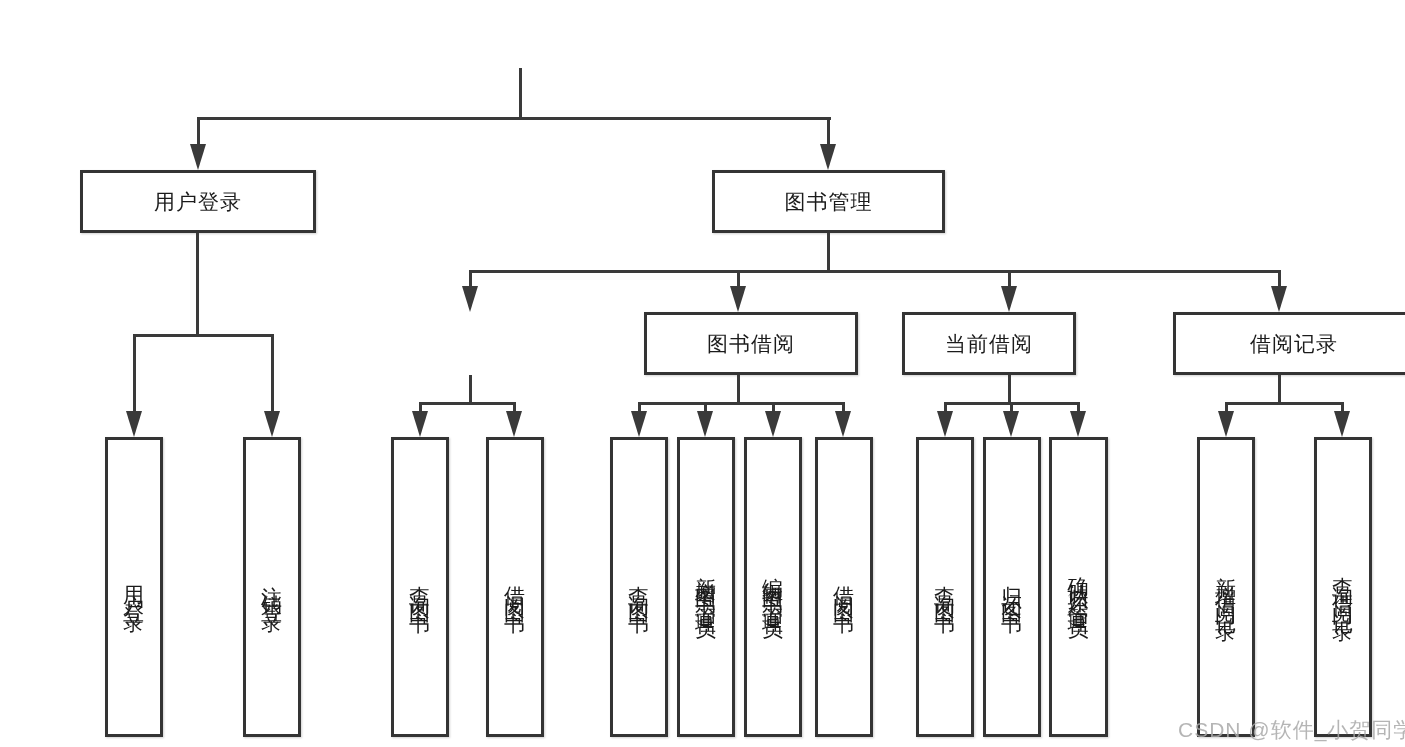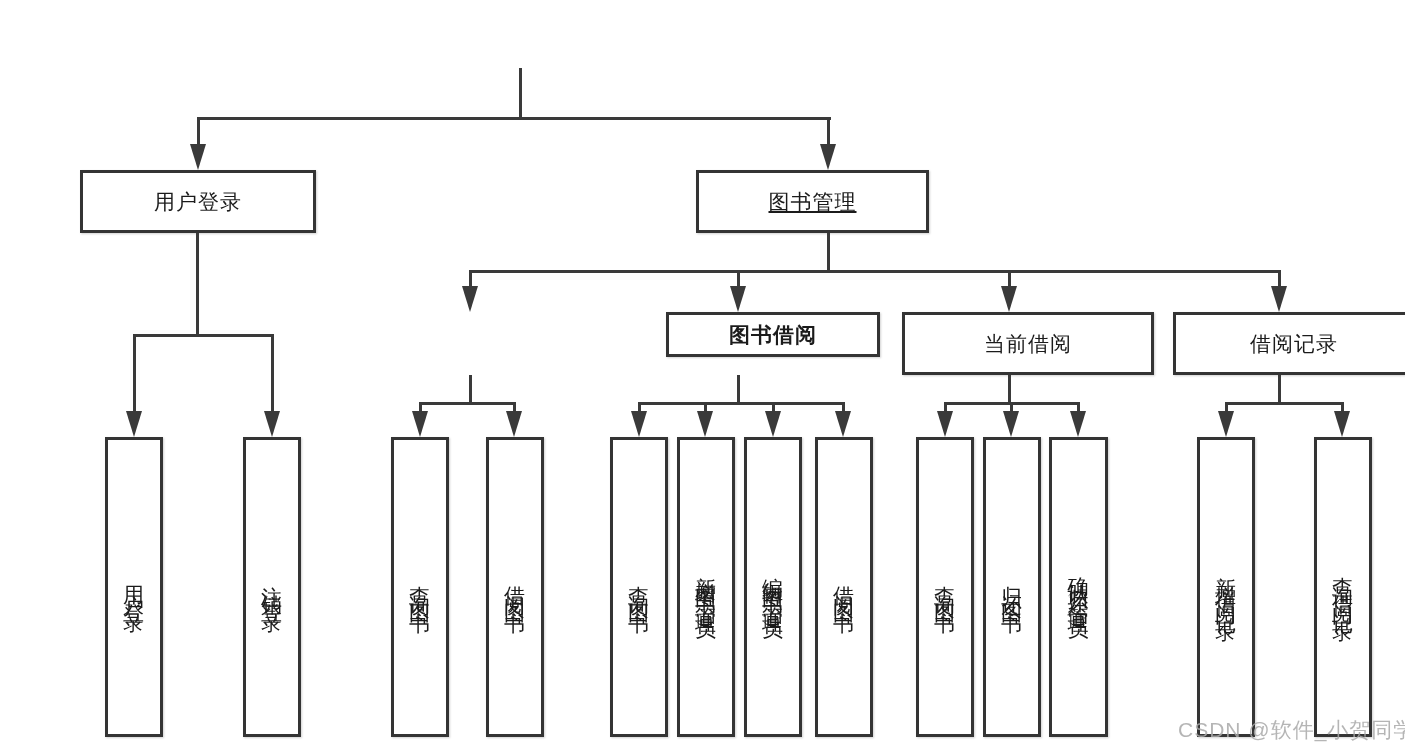"图书管理" div.box { left: 696px -> 712px; text-decoration: underline -> none }
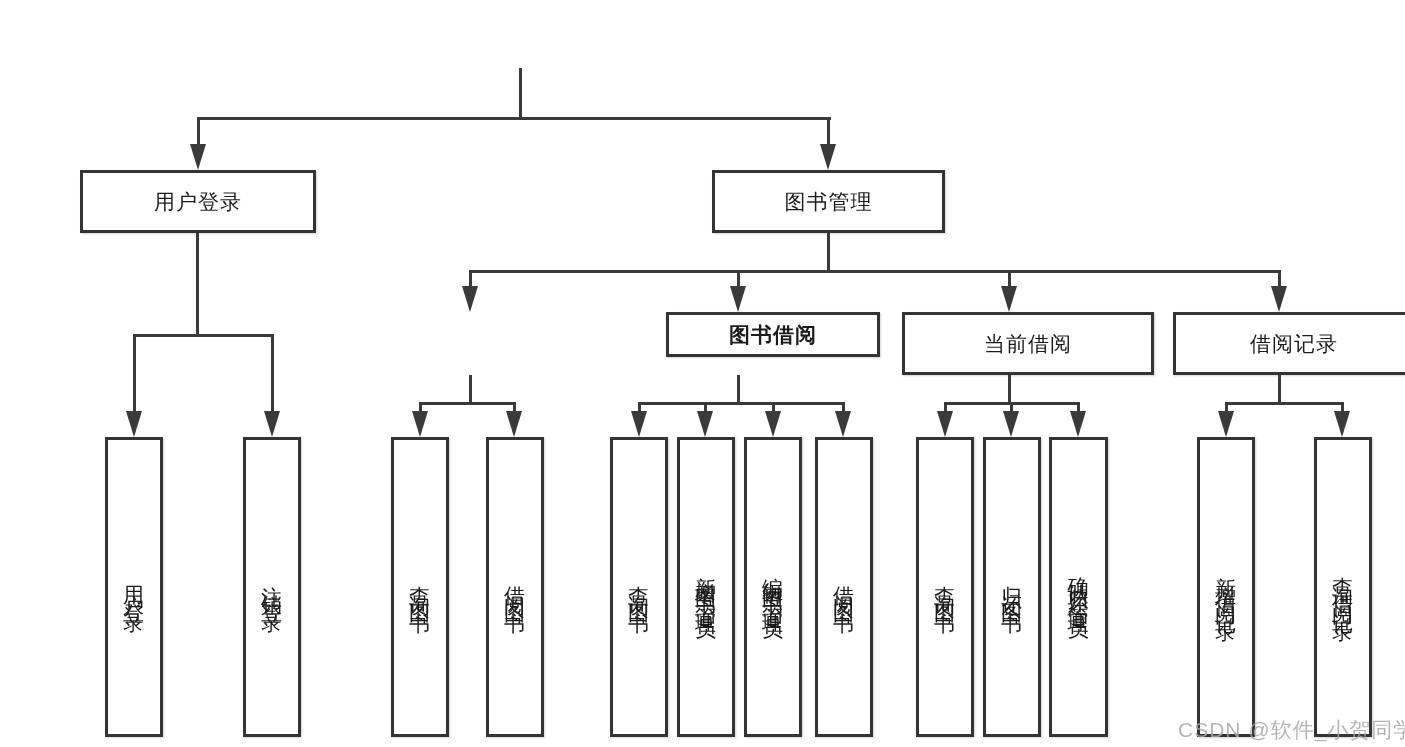"图书借阅" div.box { font-weight: bold -> none; height: 45px -> 63px; left: 666px -> 644px }
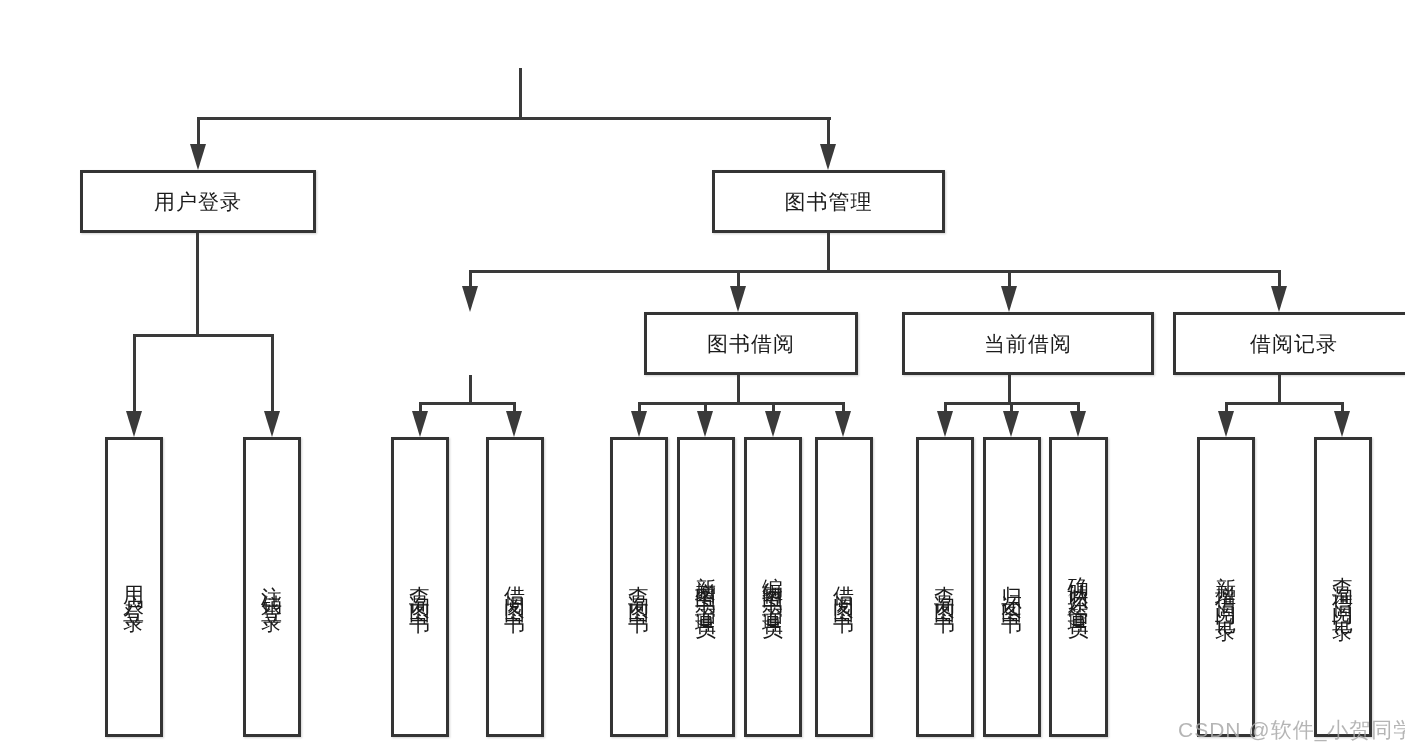"当前借阅" div.box { width: 252px -> 174px }
